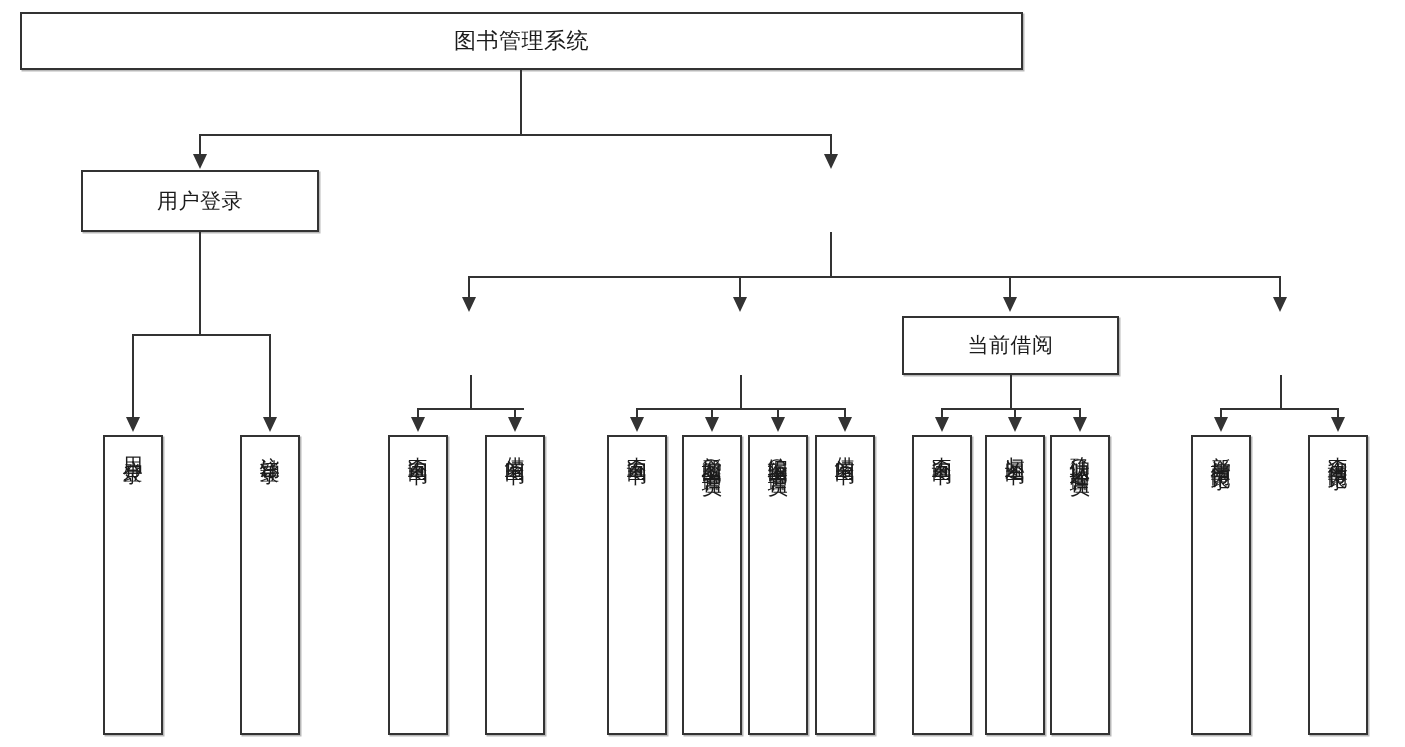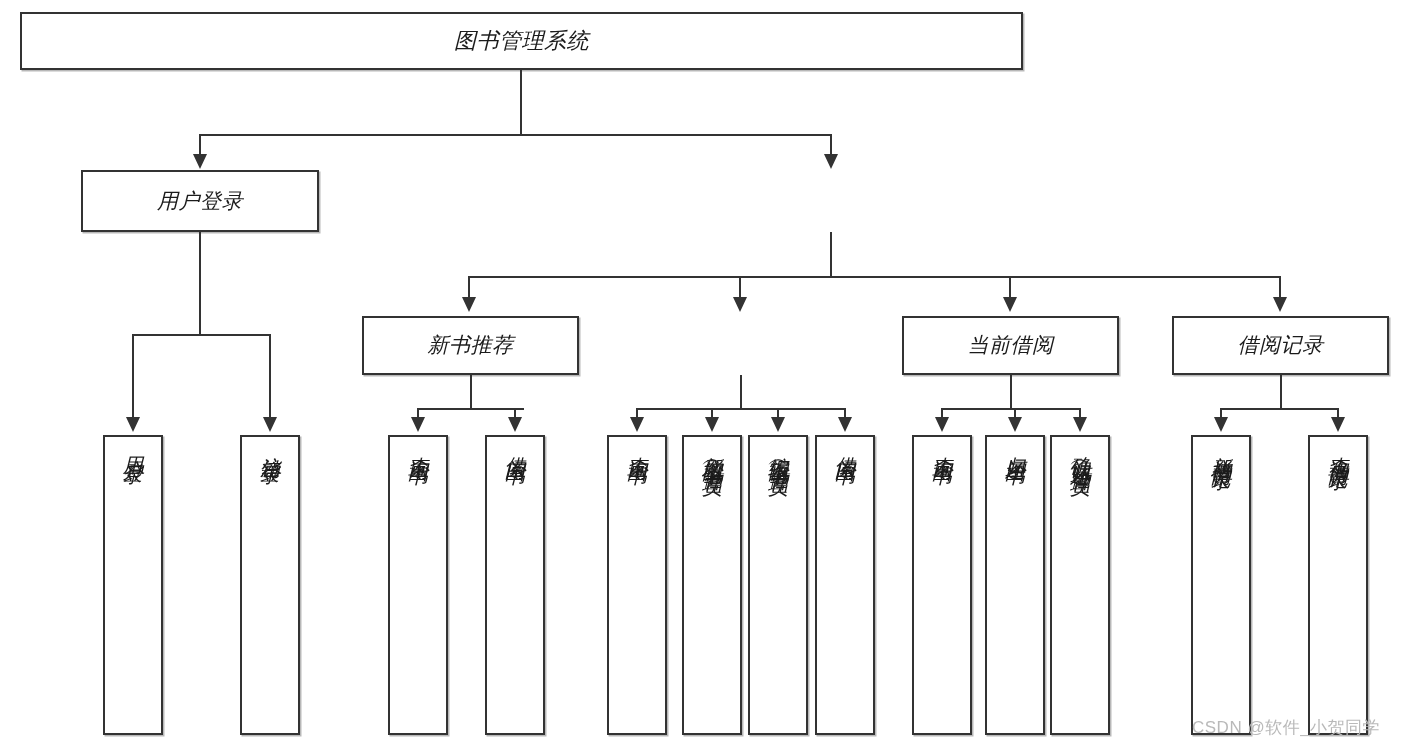"图书管理系统" .node .label { font-style: italic -> none }
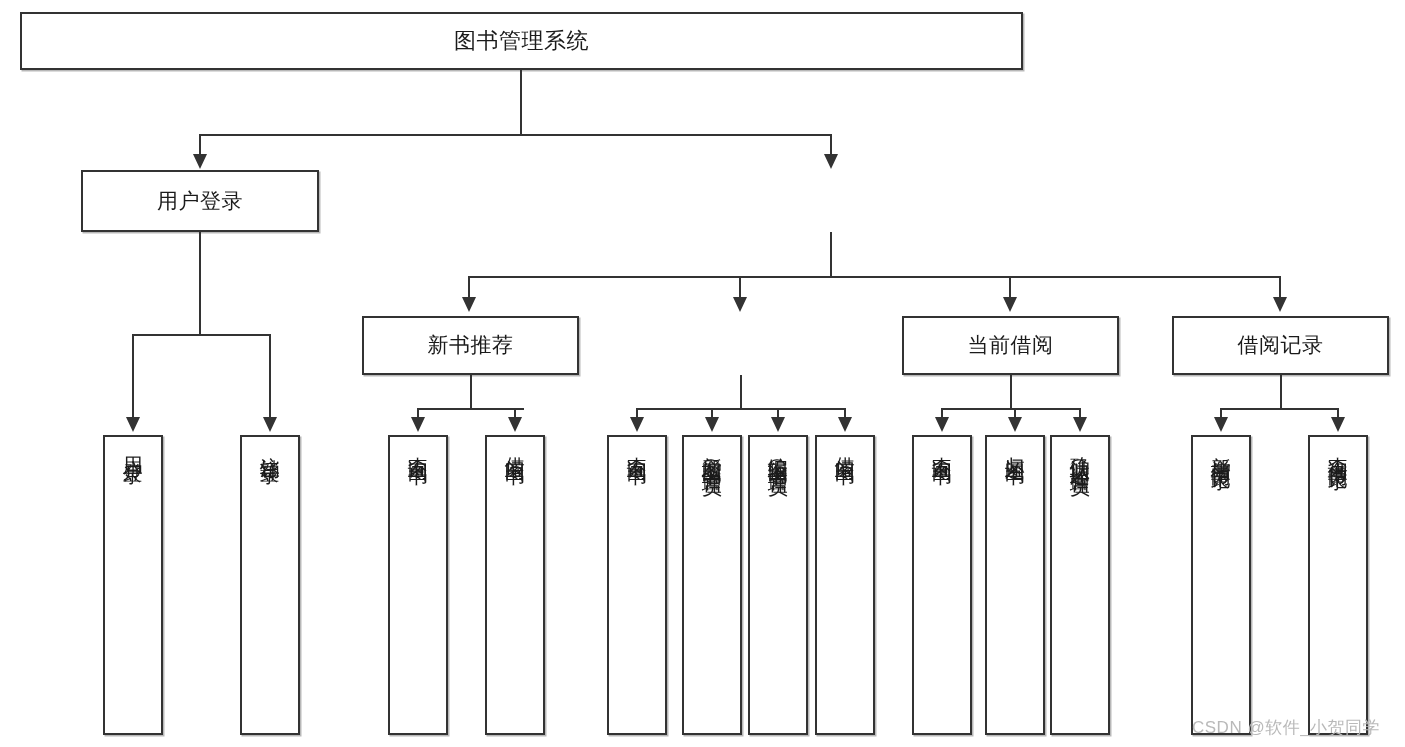"新书推荐" div.node { html: <div> <span>新书推荐</span> </div> -> none }
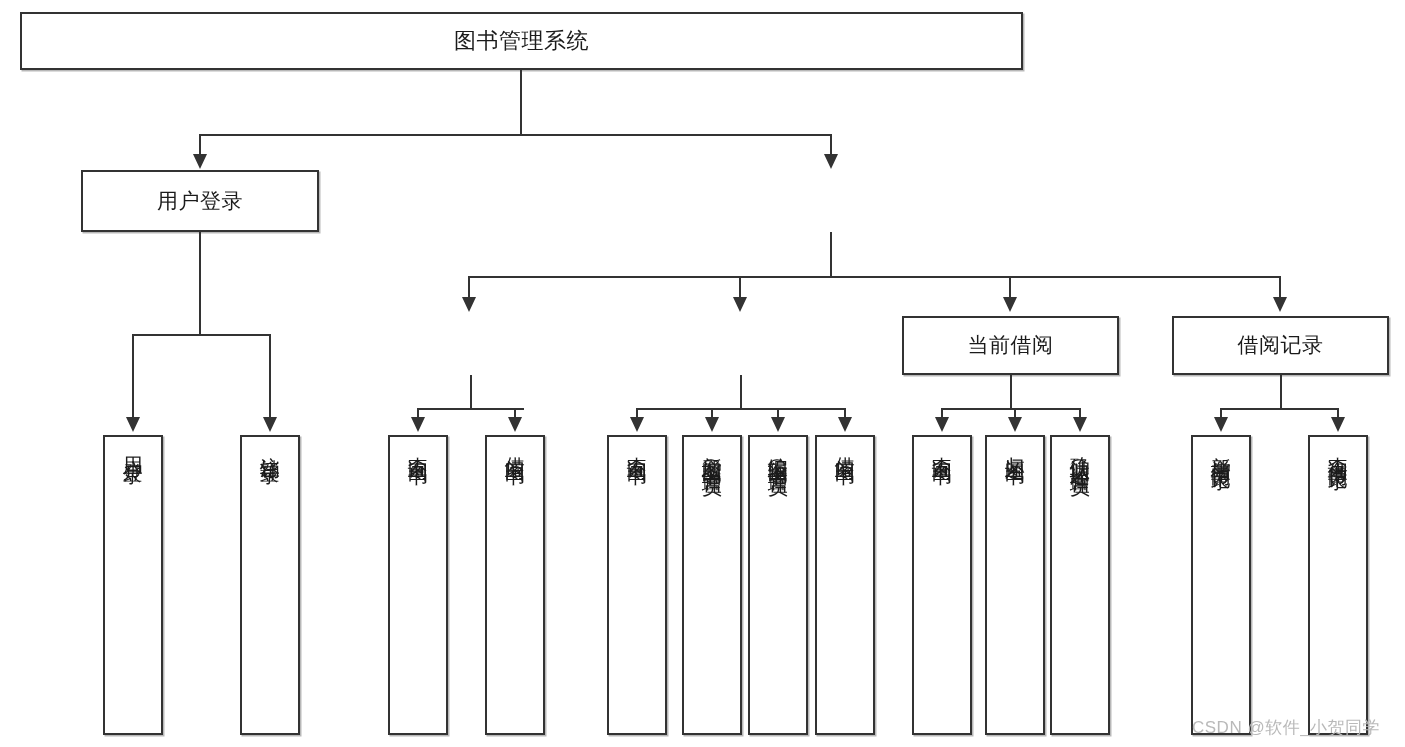"借阅记录" div.node { html: <div> <span>借阅记录</span> </div> -> none }
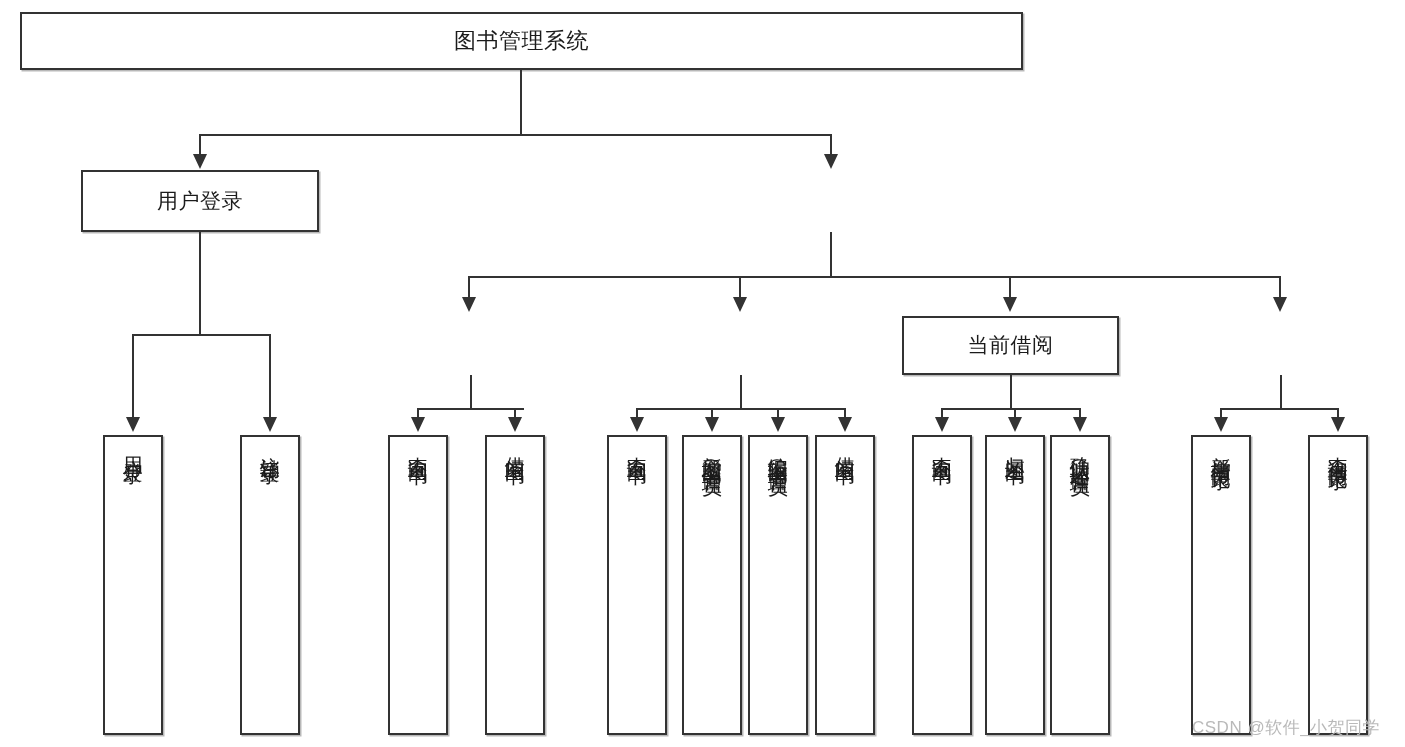"CSDN @软件_小贺同学" div { html: <div>CSDN @软件_小贺同学</div> -> none }
